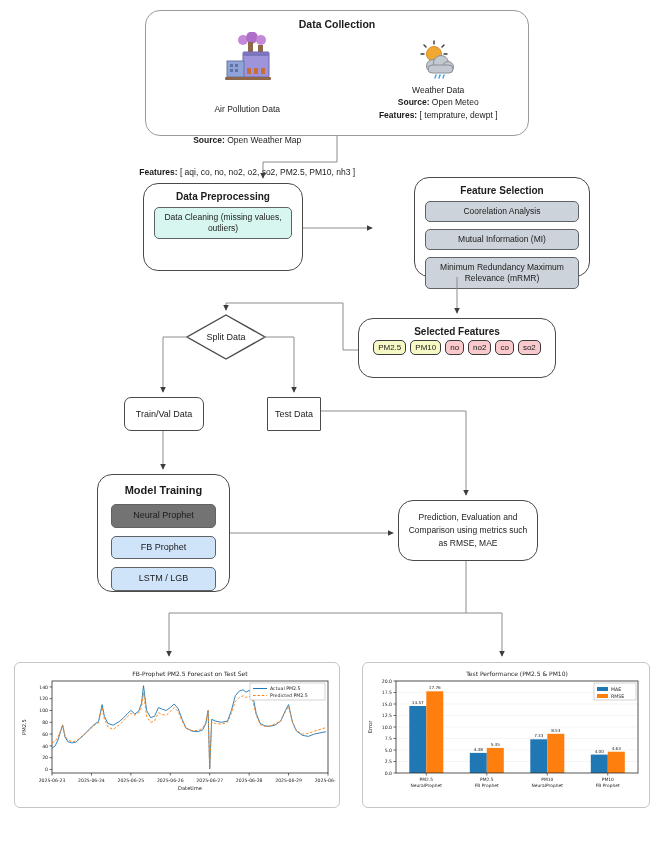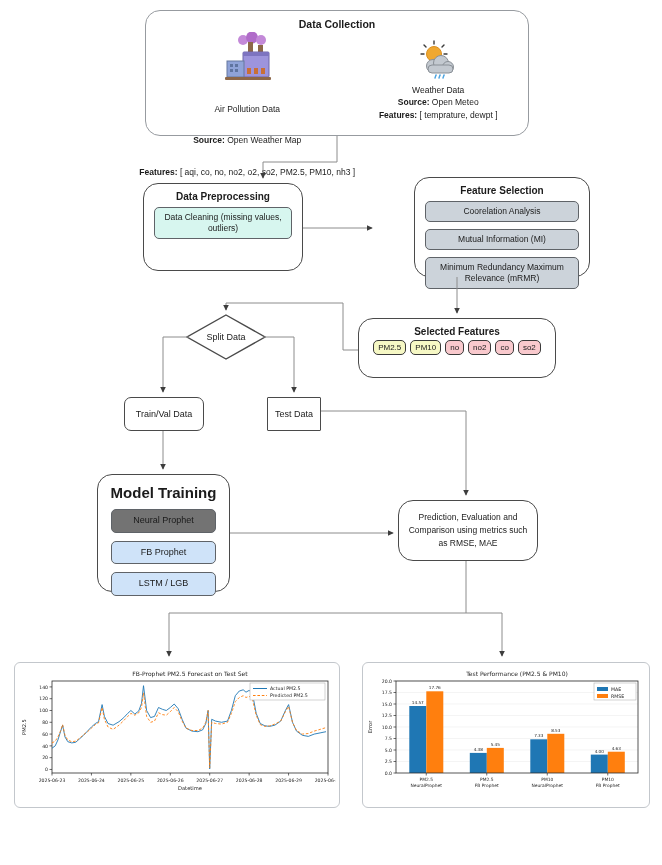"Model Training" div.box-title { font-size: 15px -> 11px }
